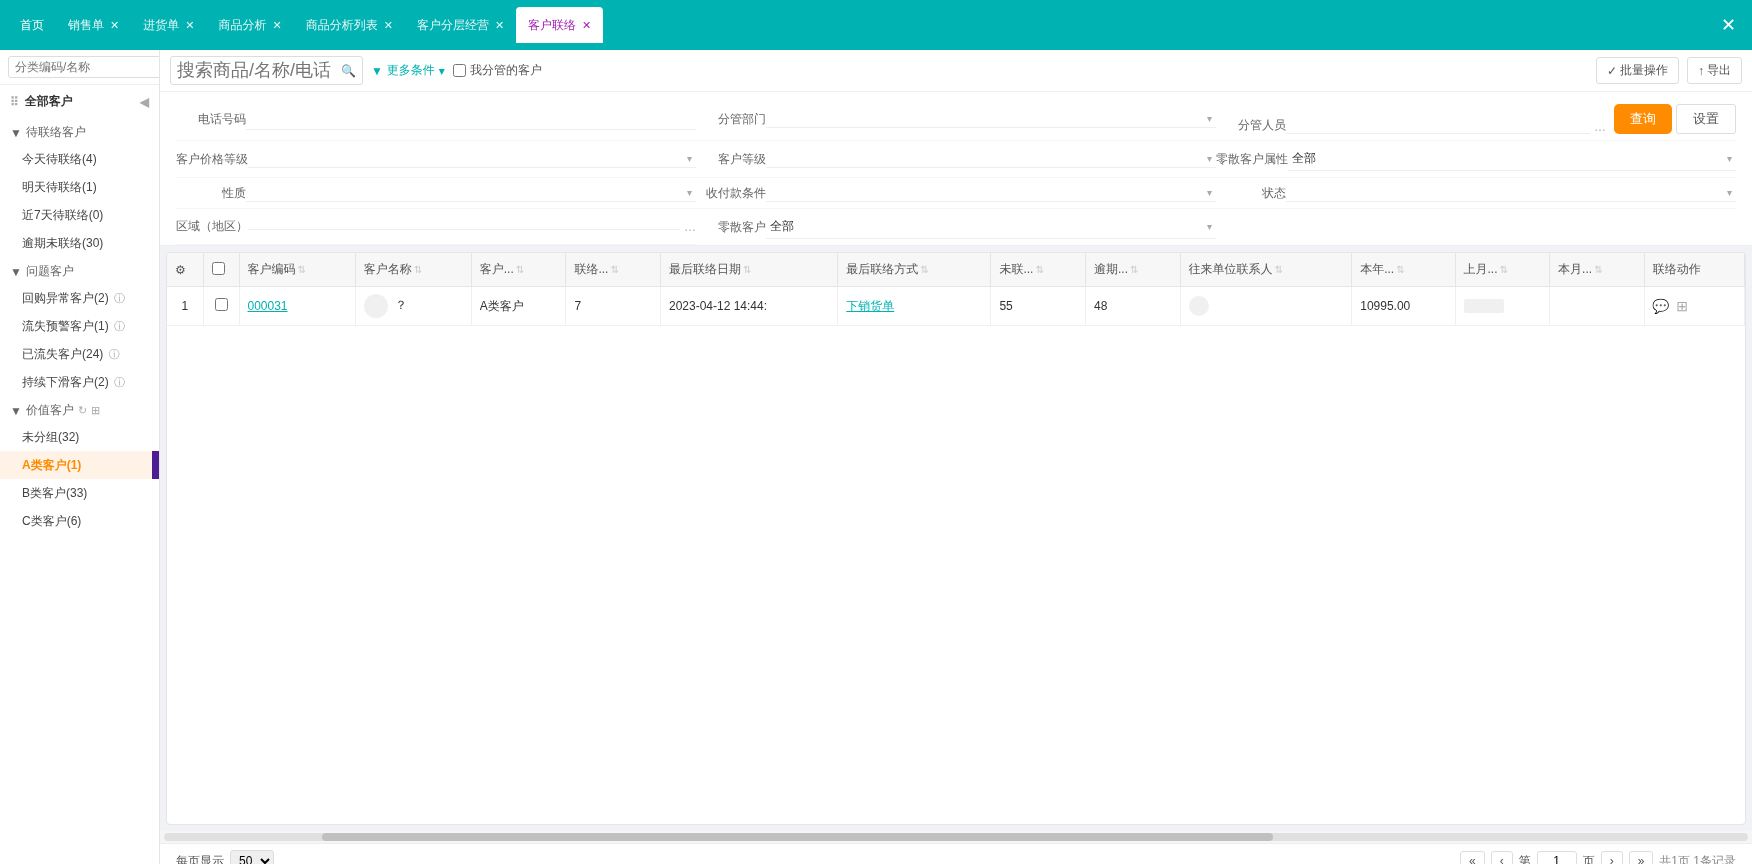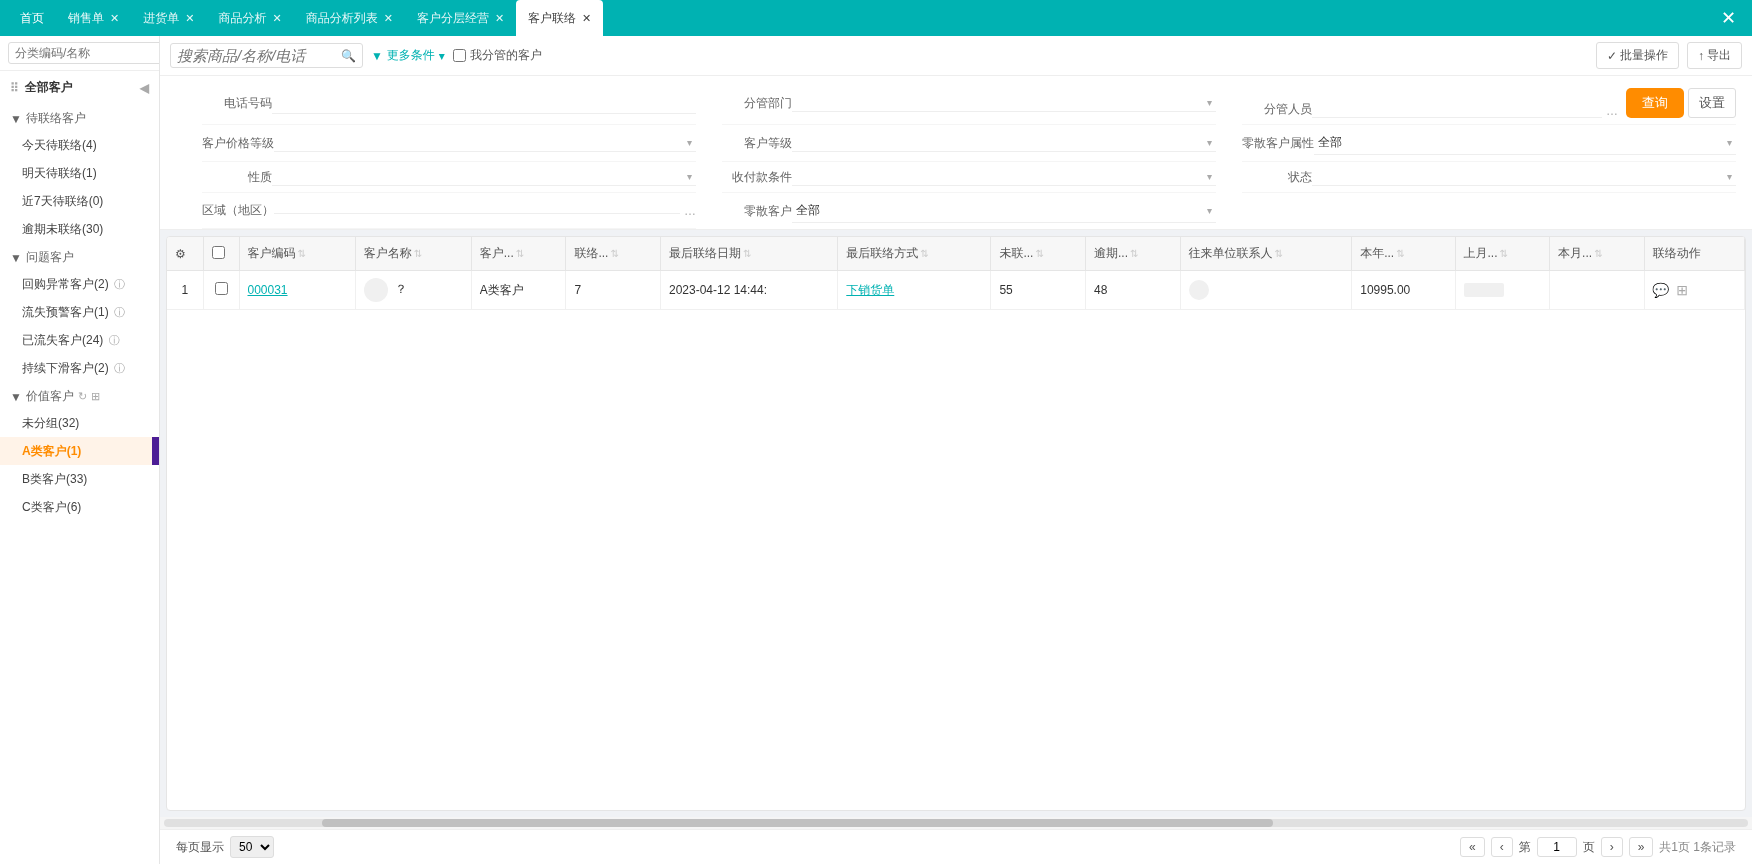"首页" .top-nav { height: 36px -> 50px }
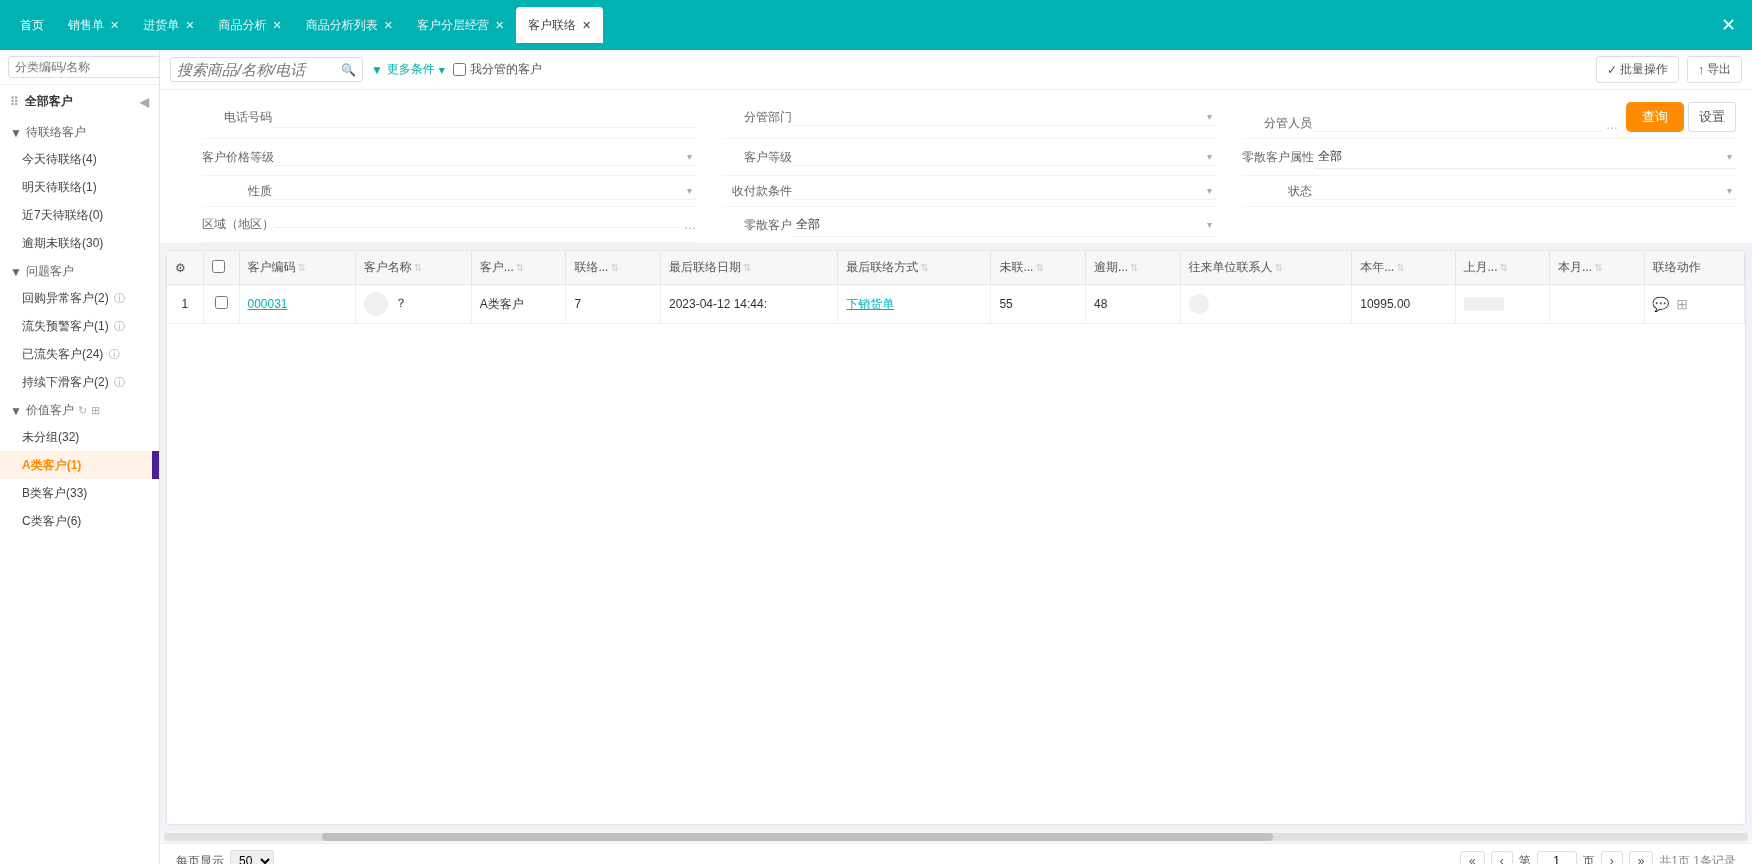"客户联络" .nav-tab.active { color: #404040 -> #a21caf }
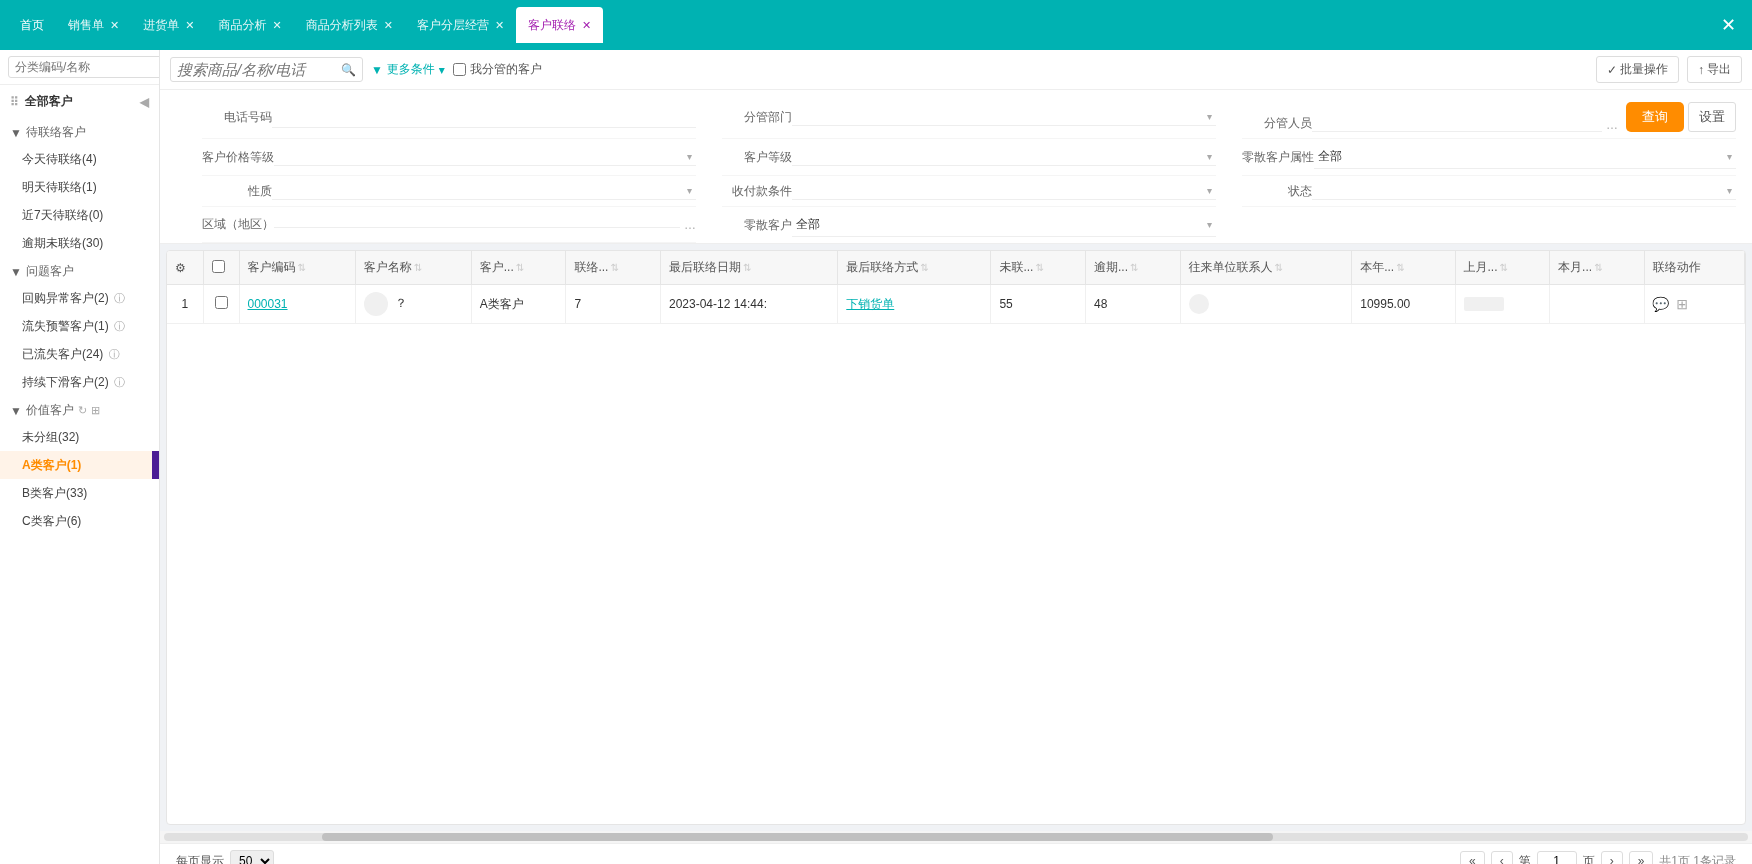"搜索商品/名称/电话" .filter-search input { font-size: 15px -> 18px; font-style: italic -> none }
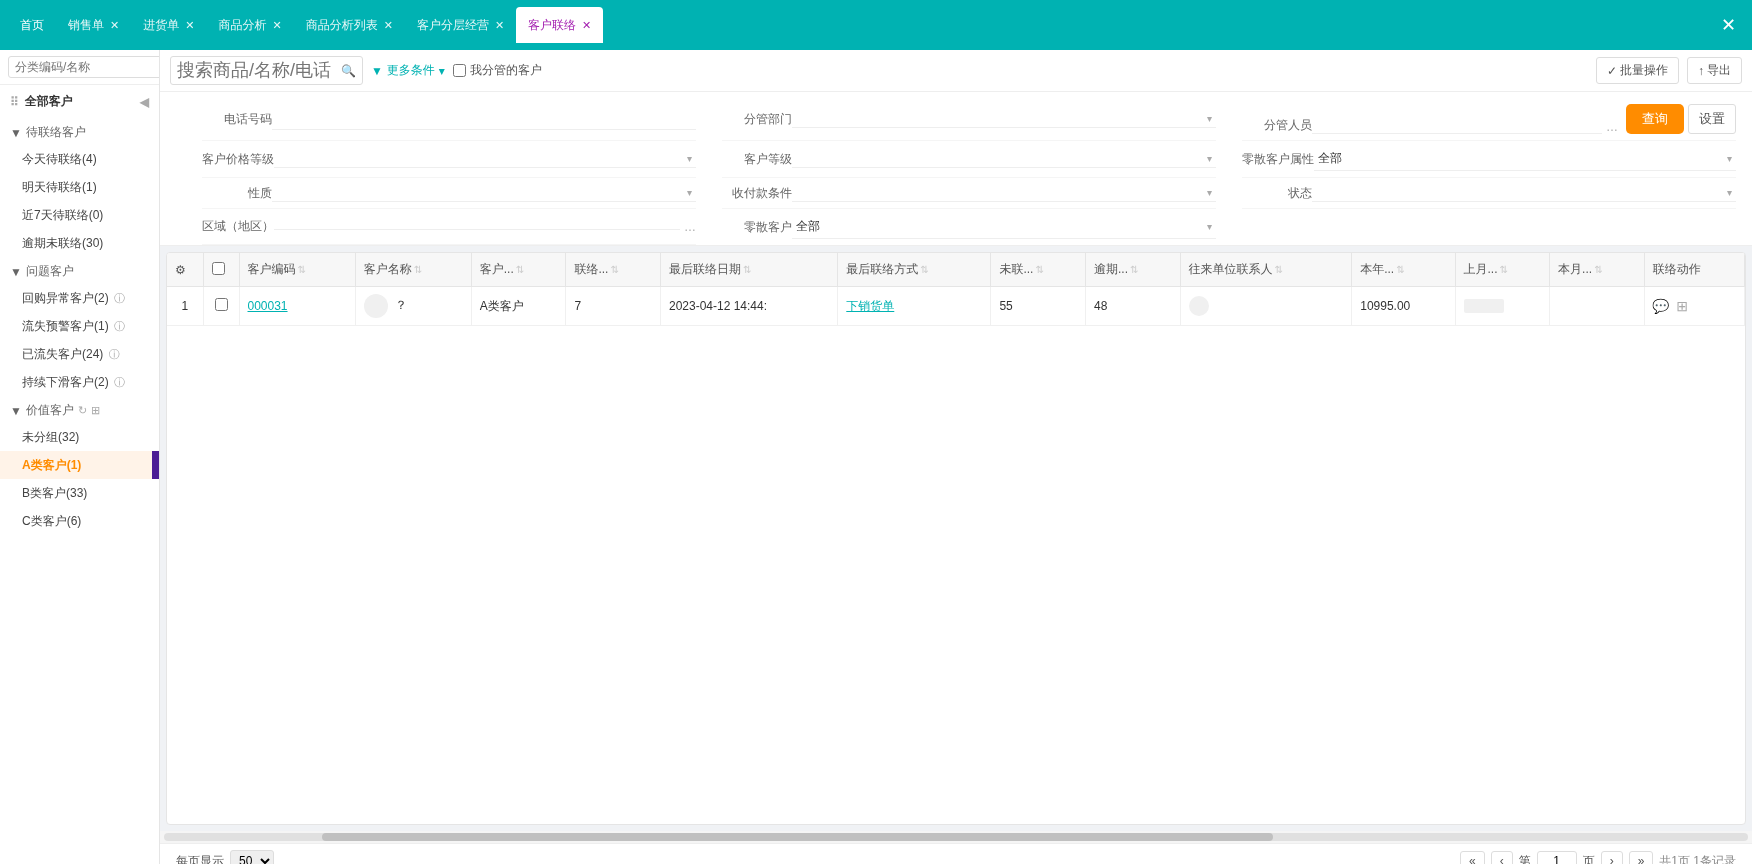"电话号码" .filter-row2 { margin-left: 26px -> none }
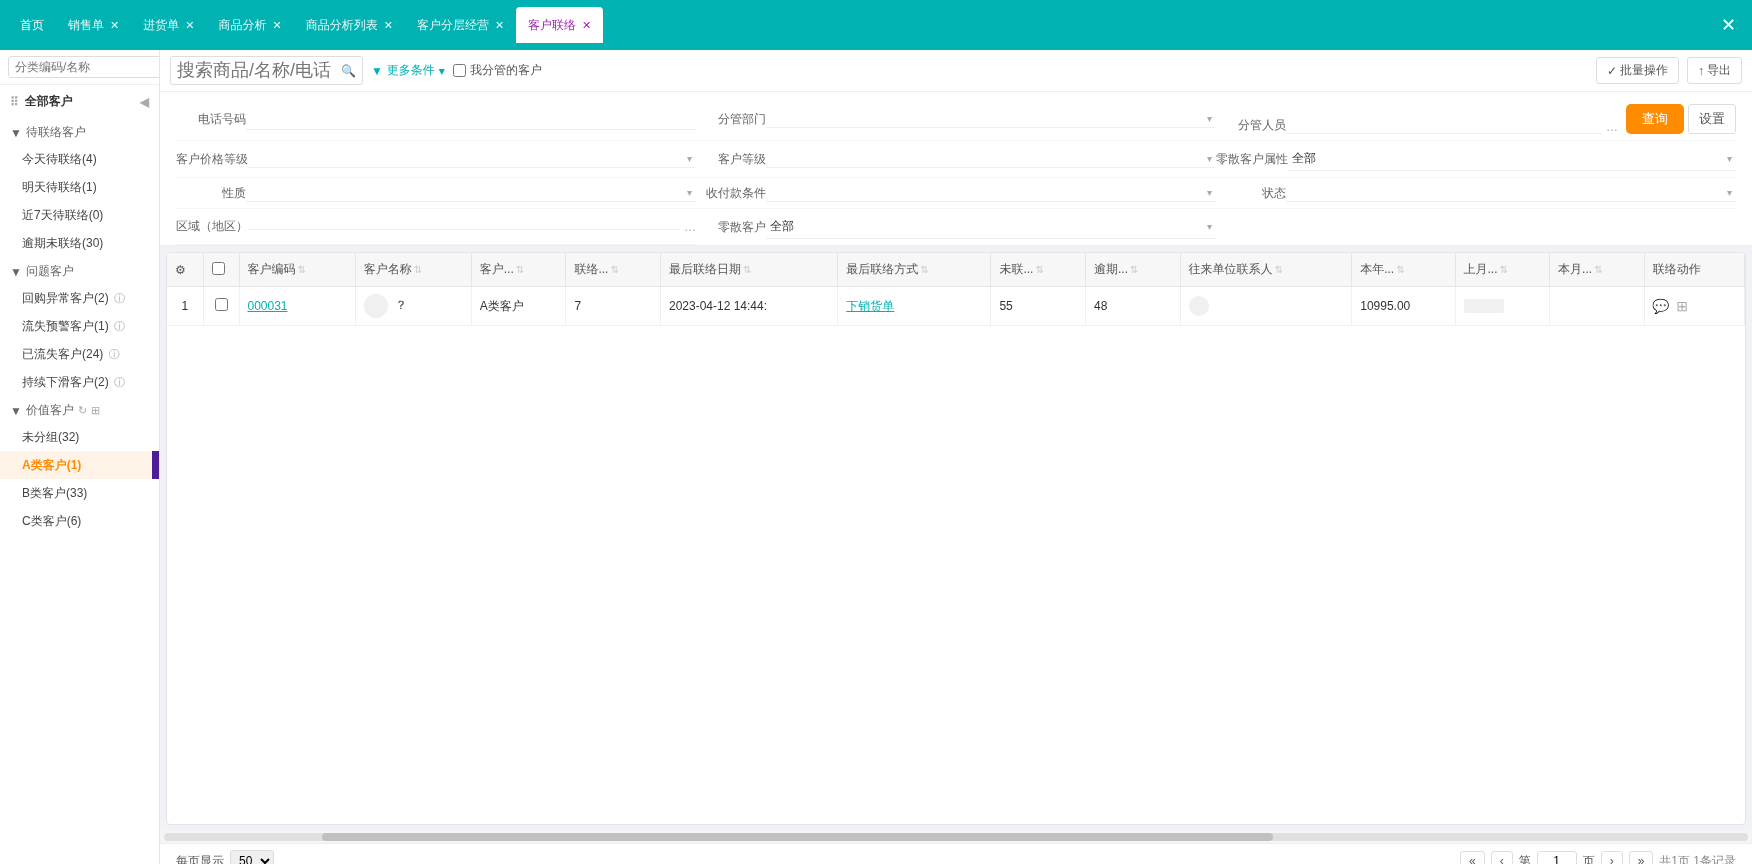"设置" .btn-settings { padding: 5px 10px -> 5px 16px }
